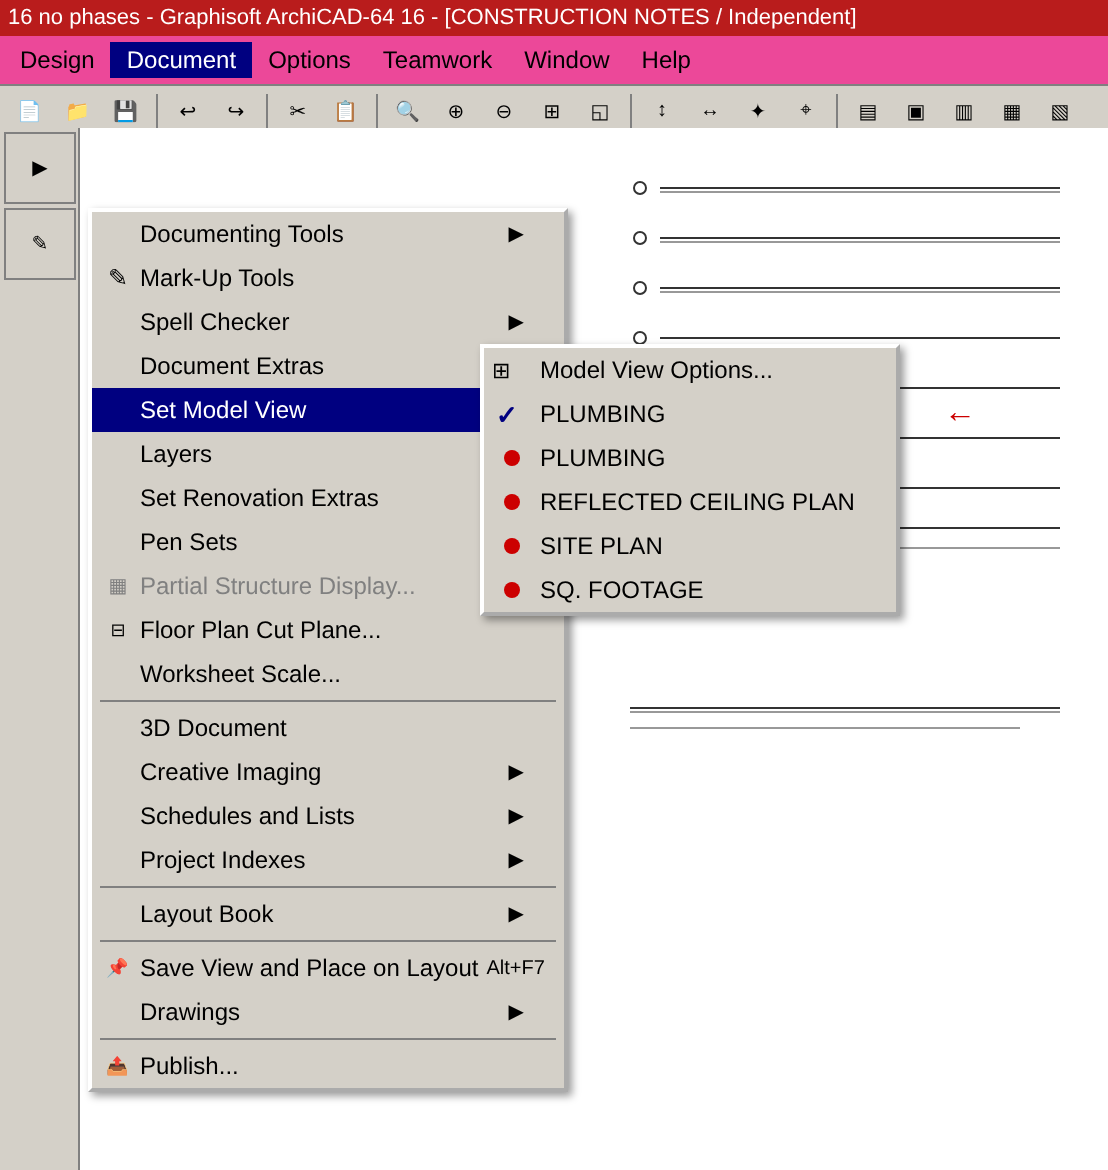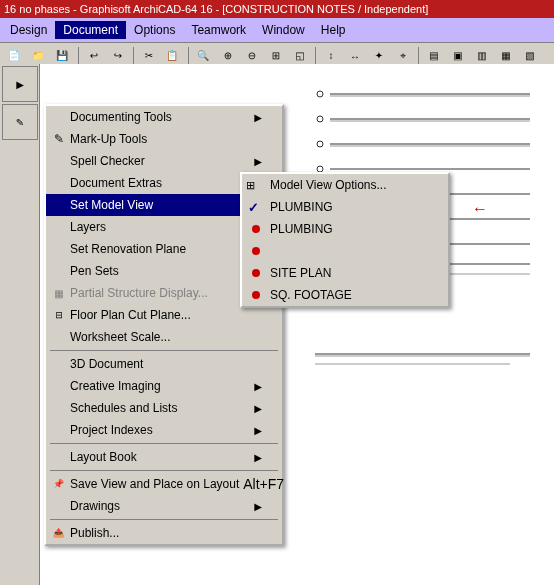"Design" .menu-bar { background: #c4b5fd -> #ec4899 }
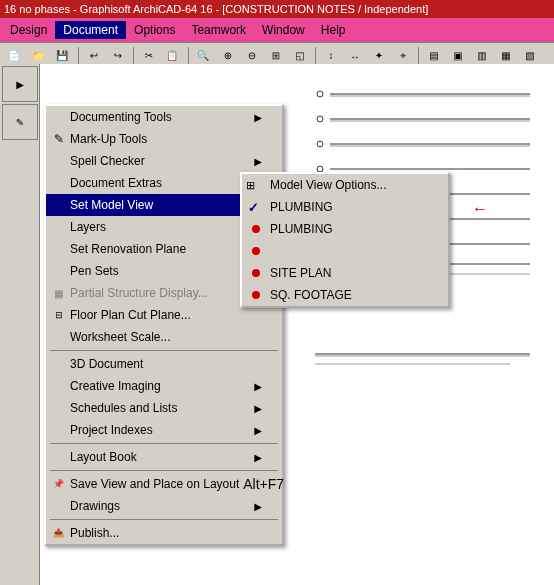"Set Renovation Plane" span { text: Plane -> Extras }
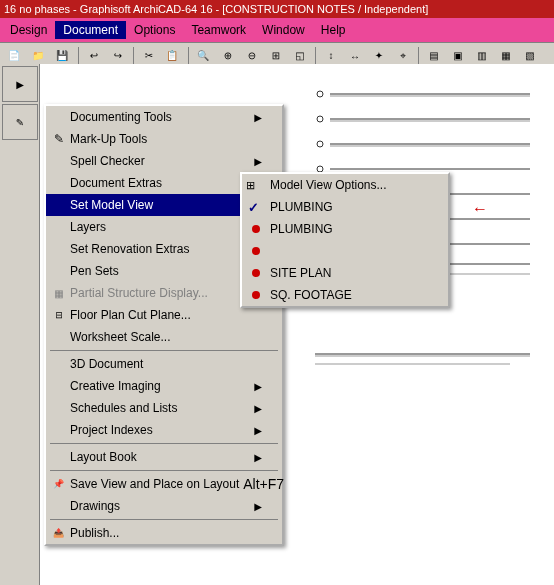"REFLECTED CEILING PLAN" span { html: none -> <span>REFLECTED CEILING PLAN</span> }
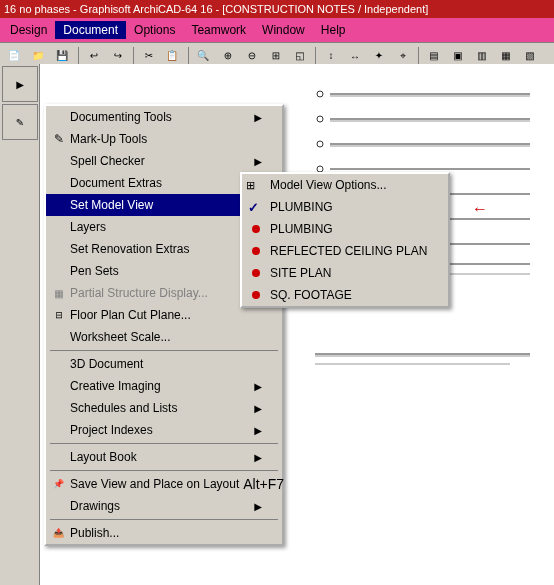"Alt+F7" span { font-size: 14px -> 10px }
